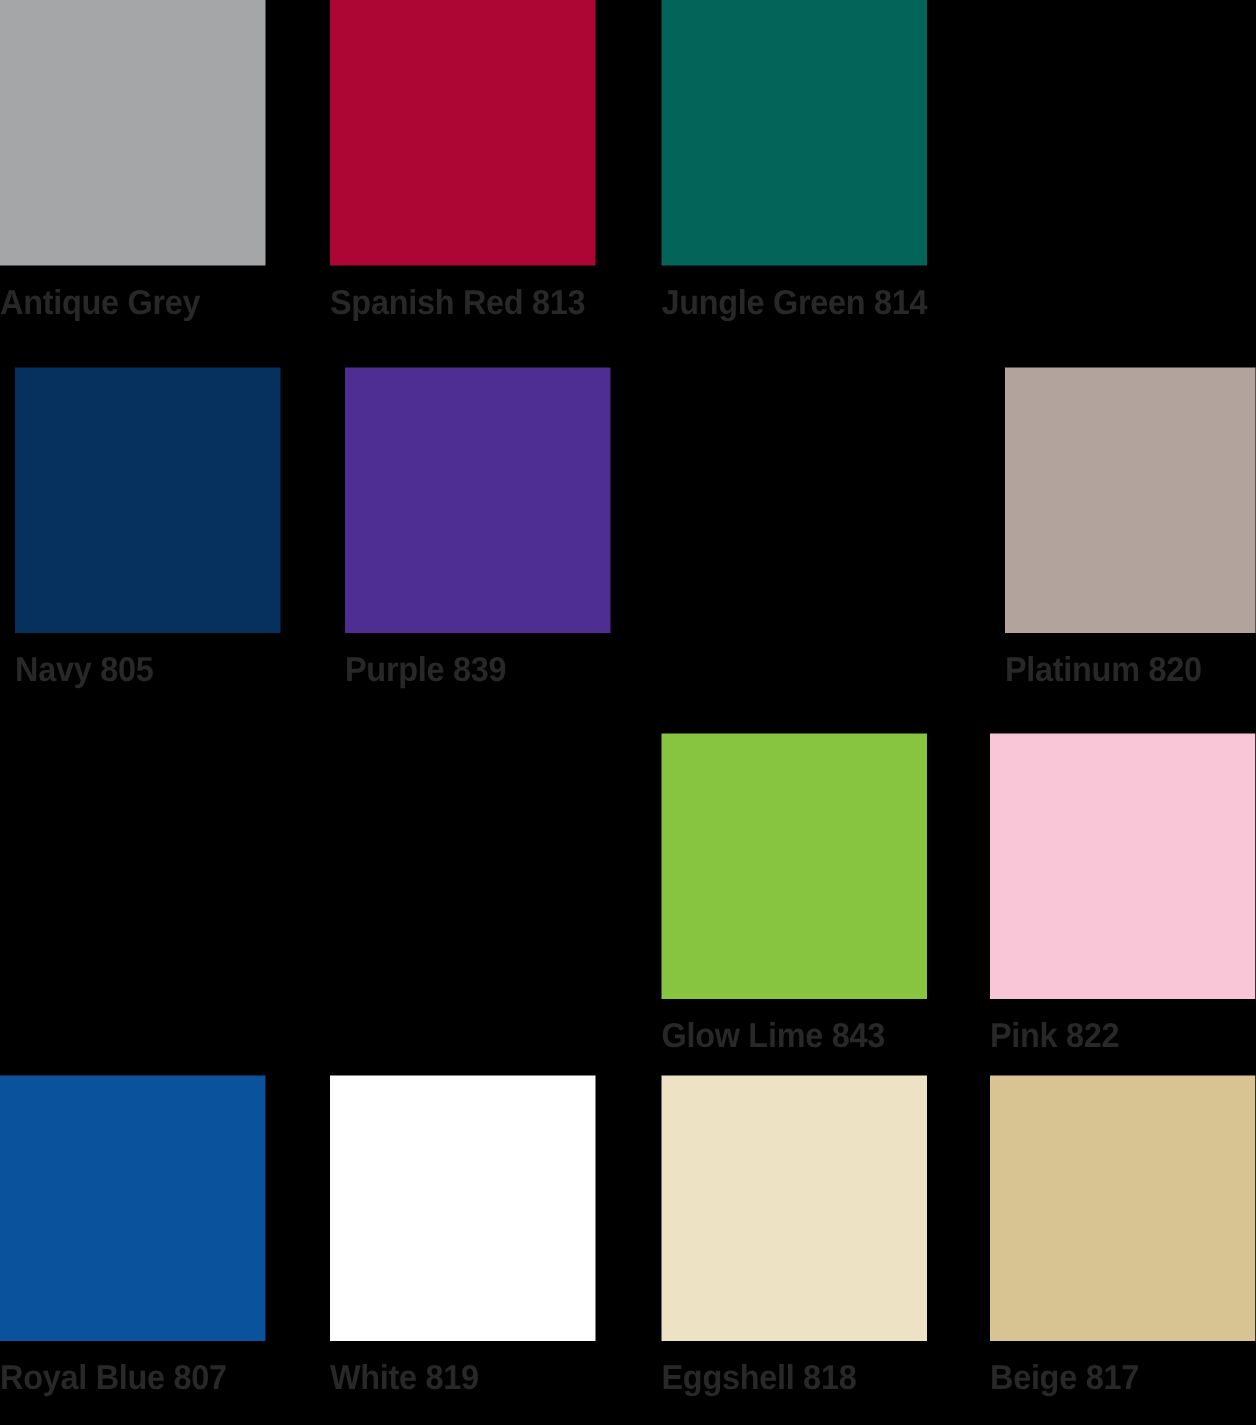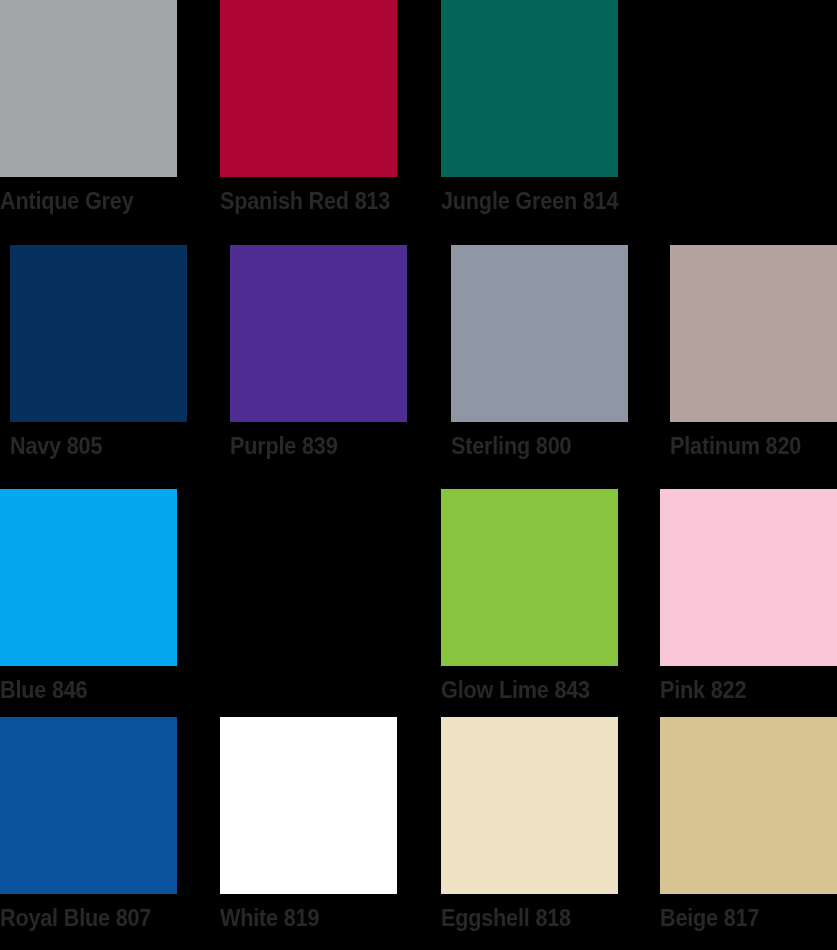"Sterling 800" div.swatch-cell { html: <div> <div></div> <div>Sterling 800</div> </div> -> none }
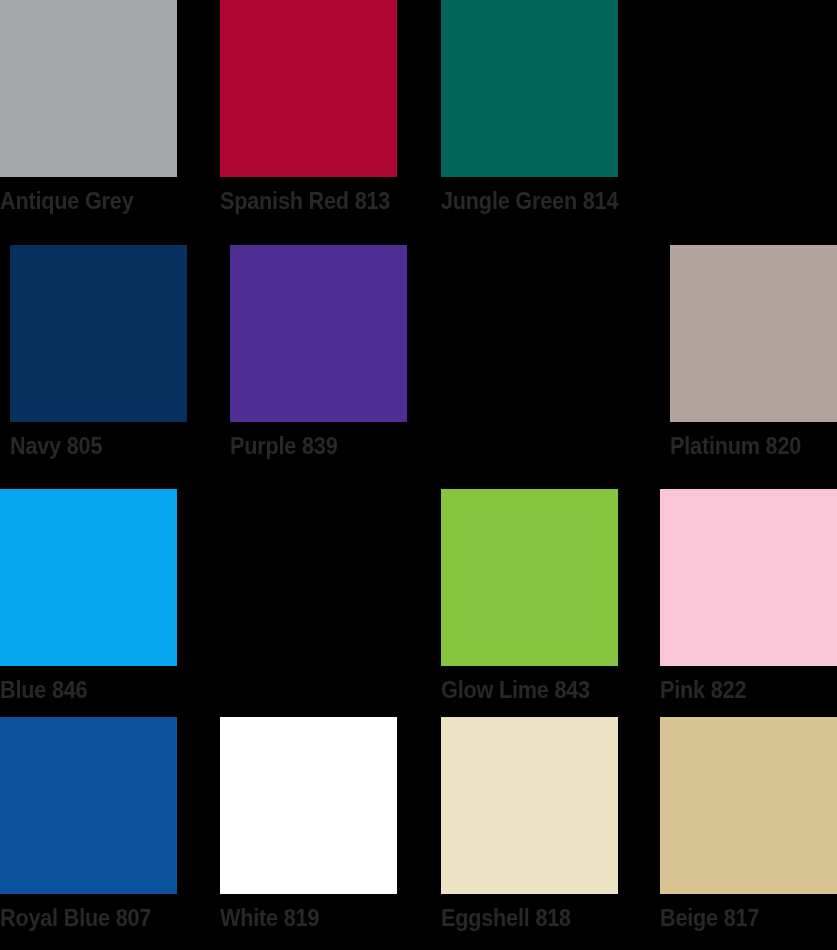"Blue 846" div.swatch-cell { html: <div> <div></div> <div>Blue 846</div> </div> -> none }
